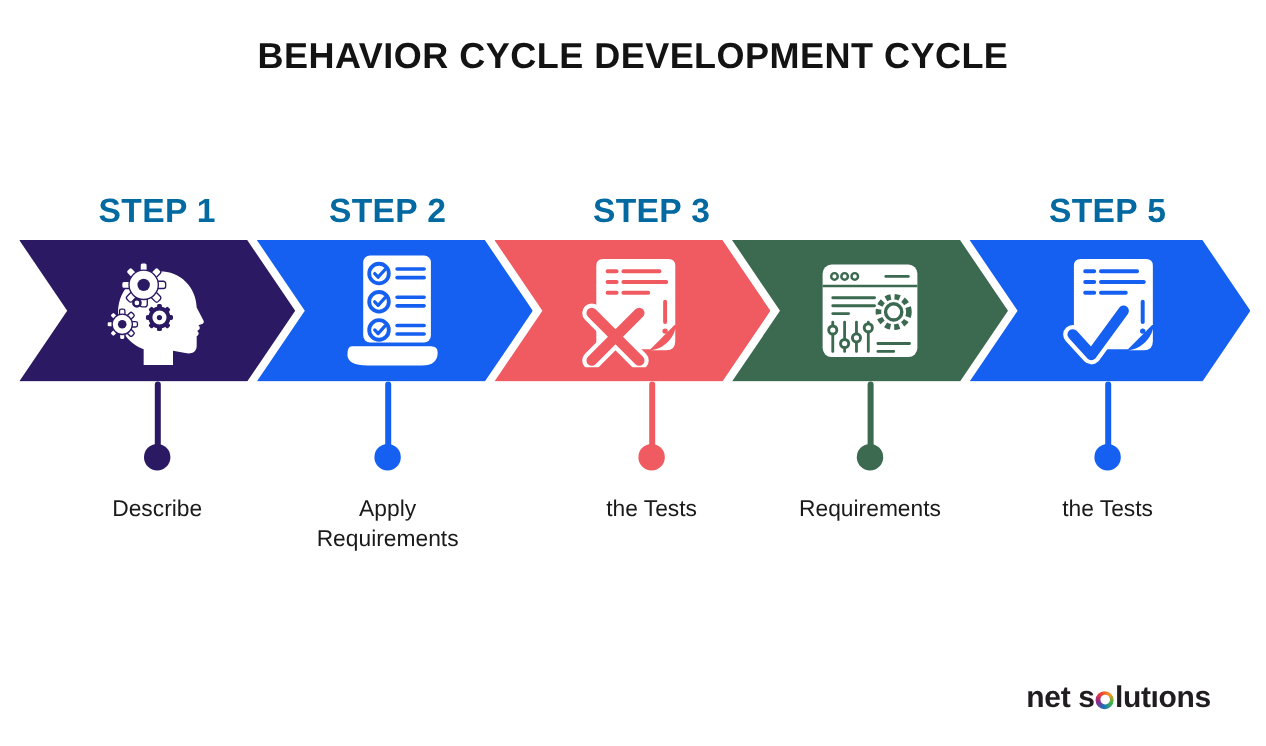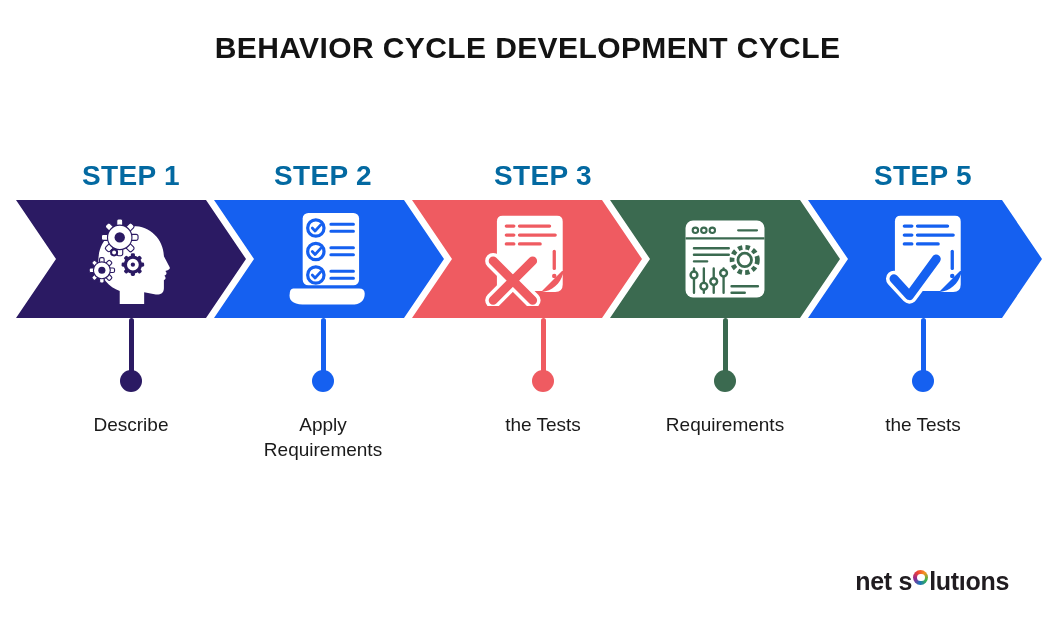"net s" .brand { align-items: none -> center }
